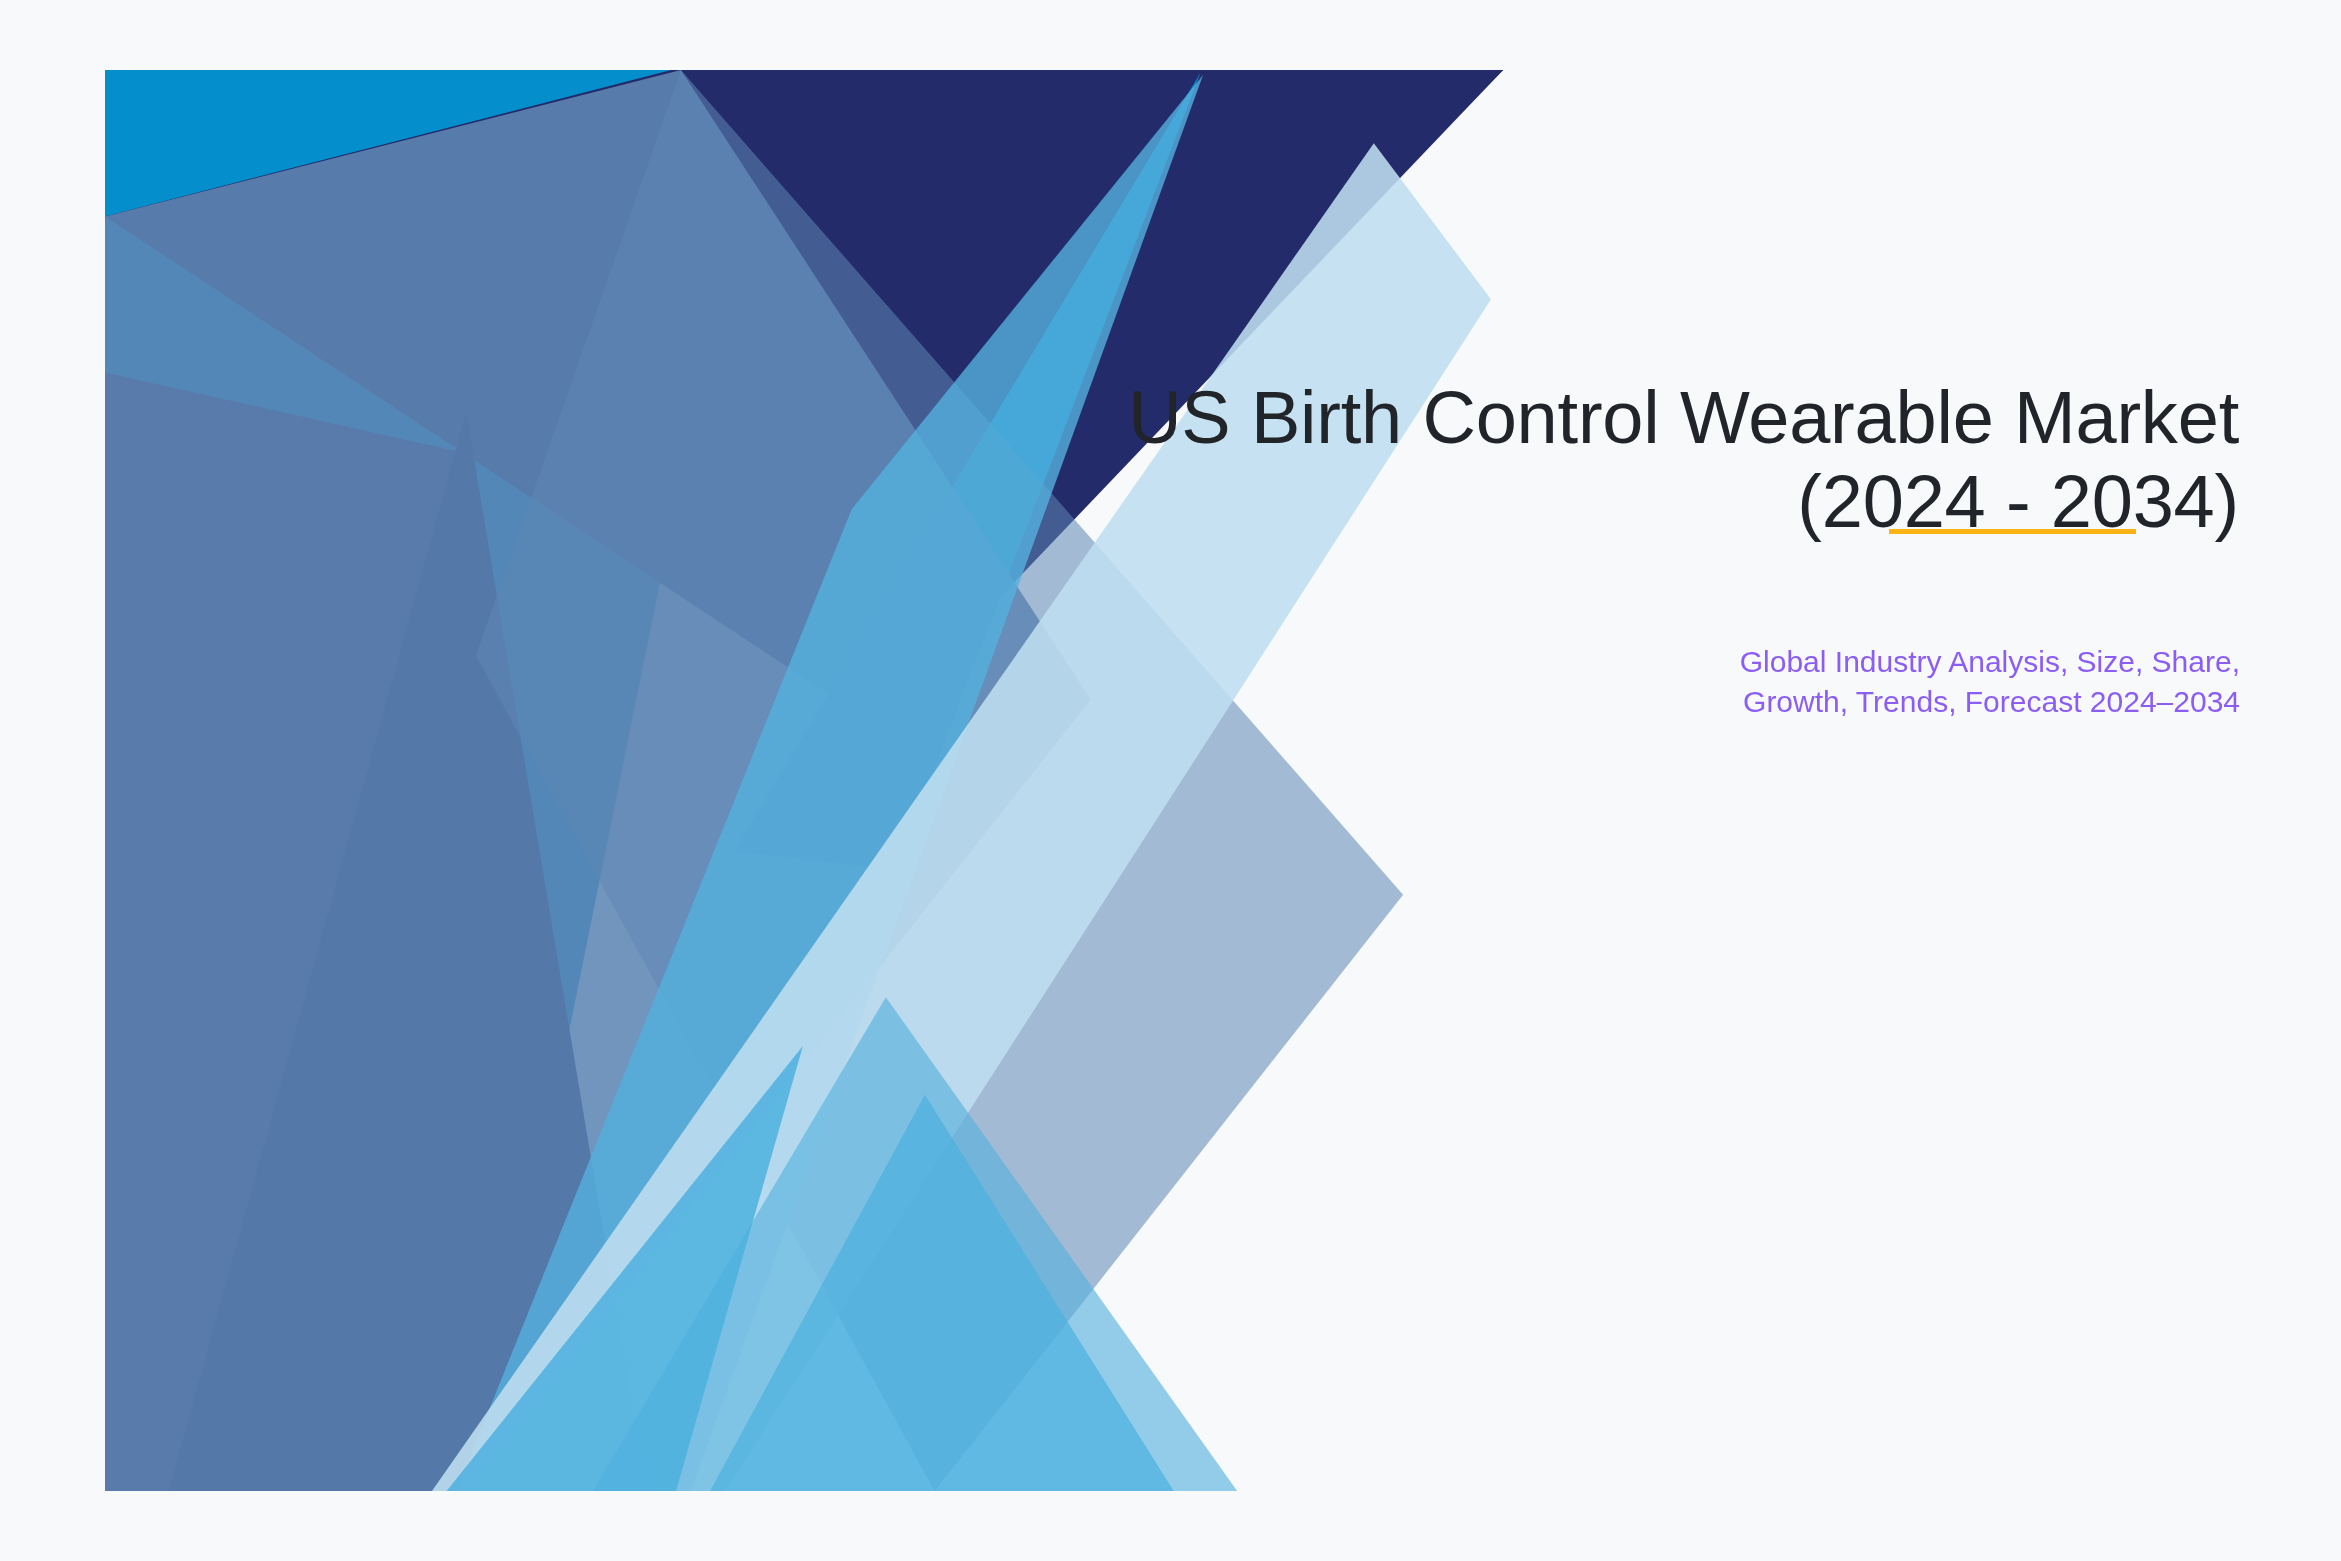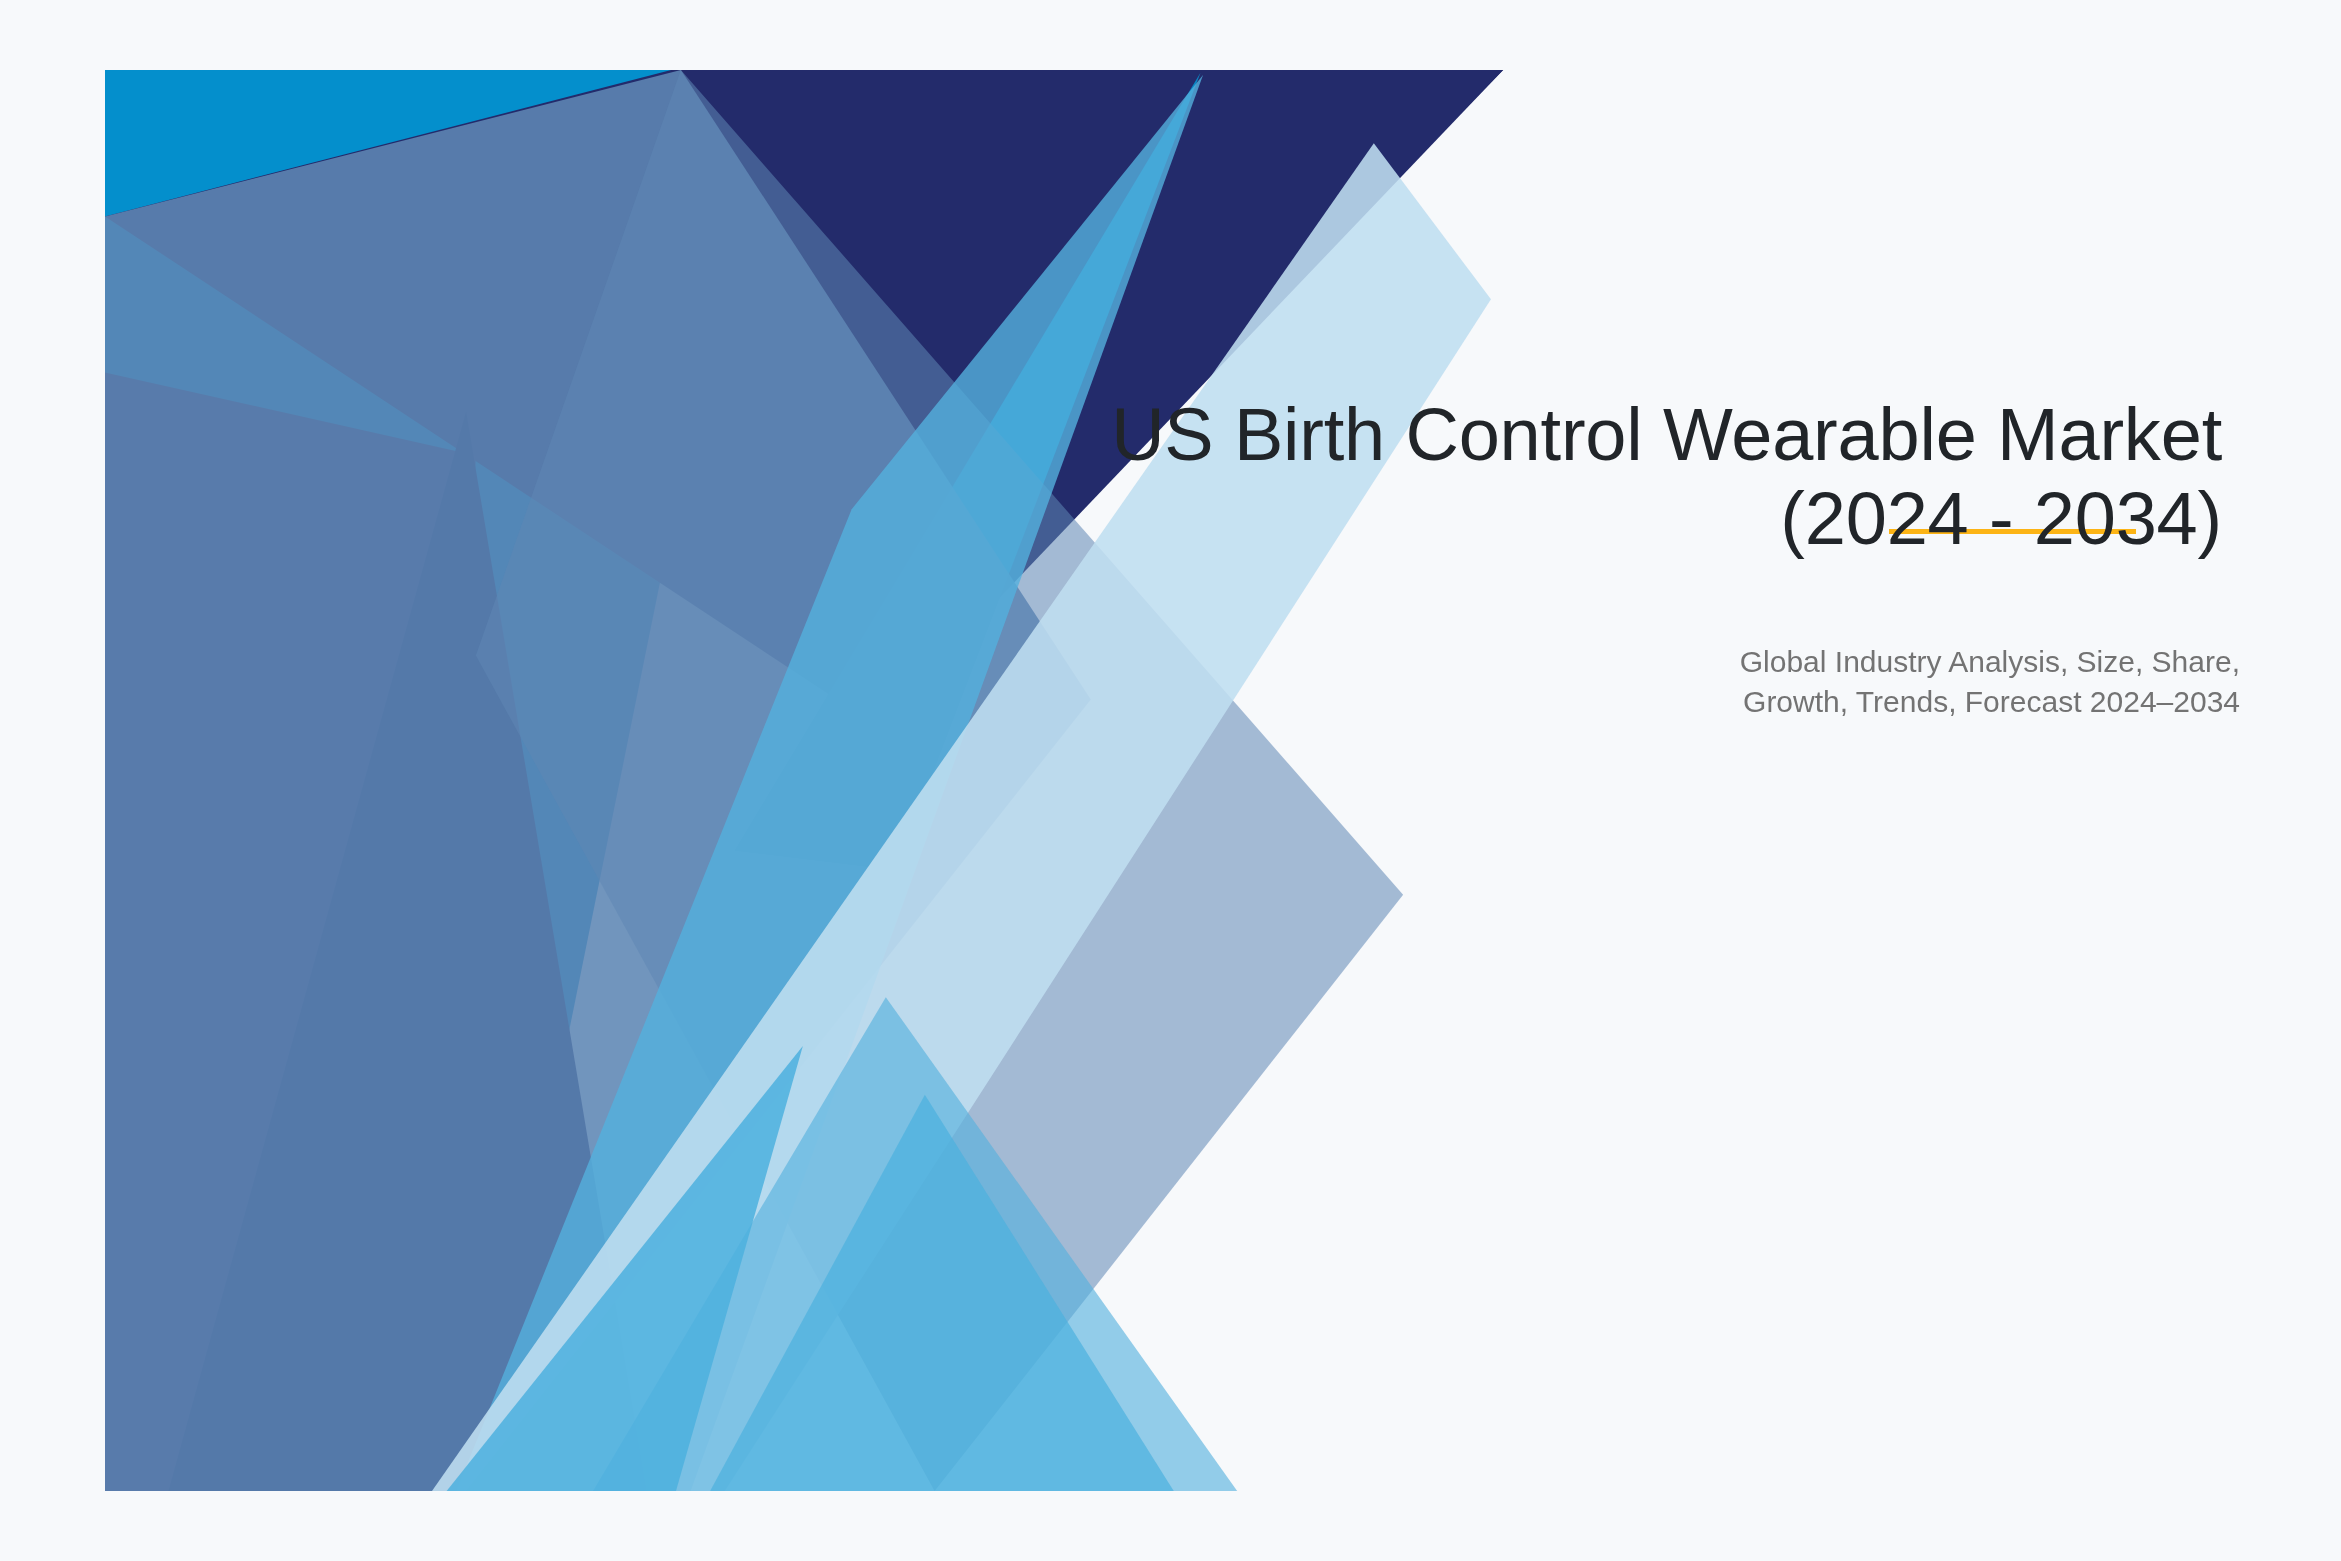"US Birth Control Wearable Market" #page-title { margin: 17px -> 0 }
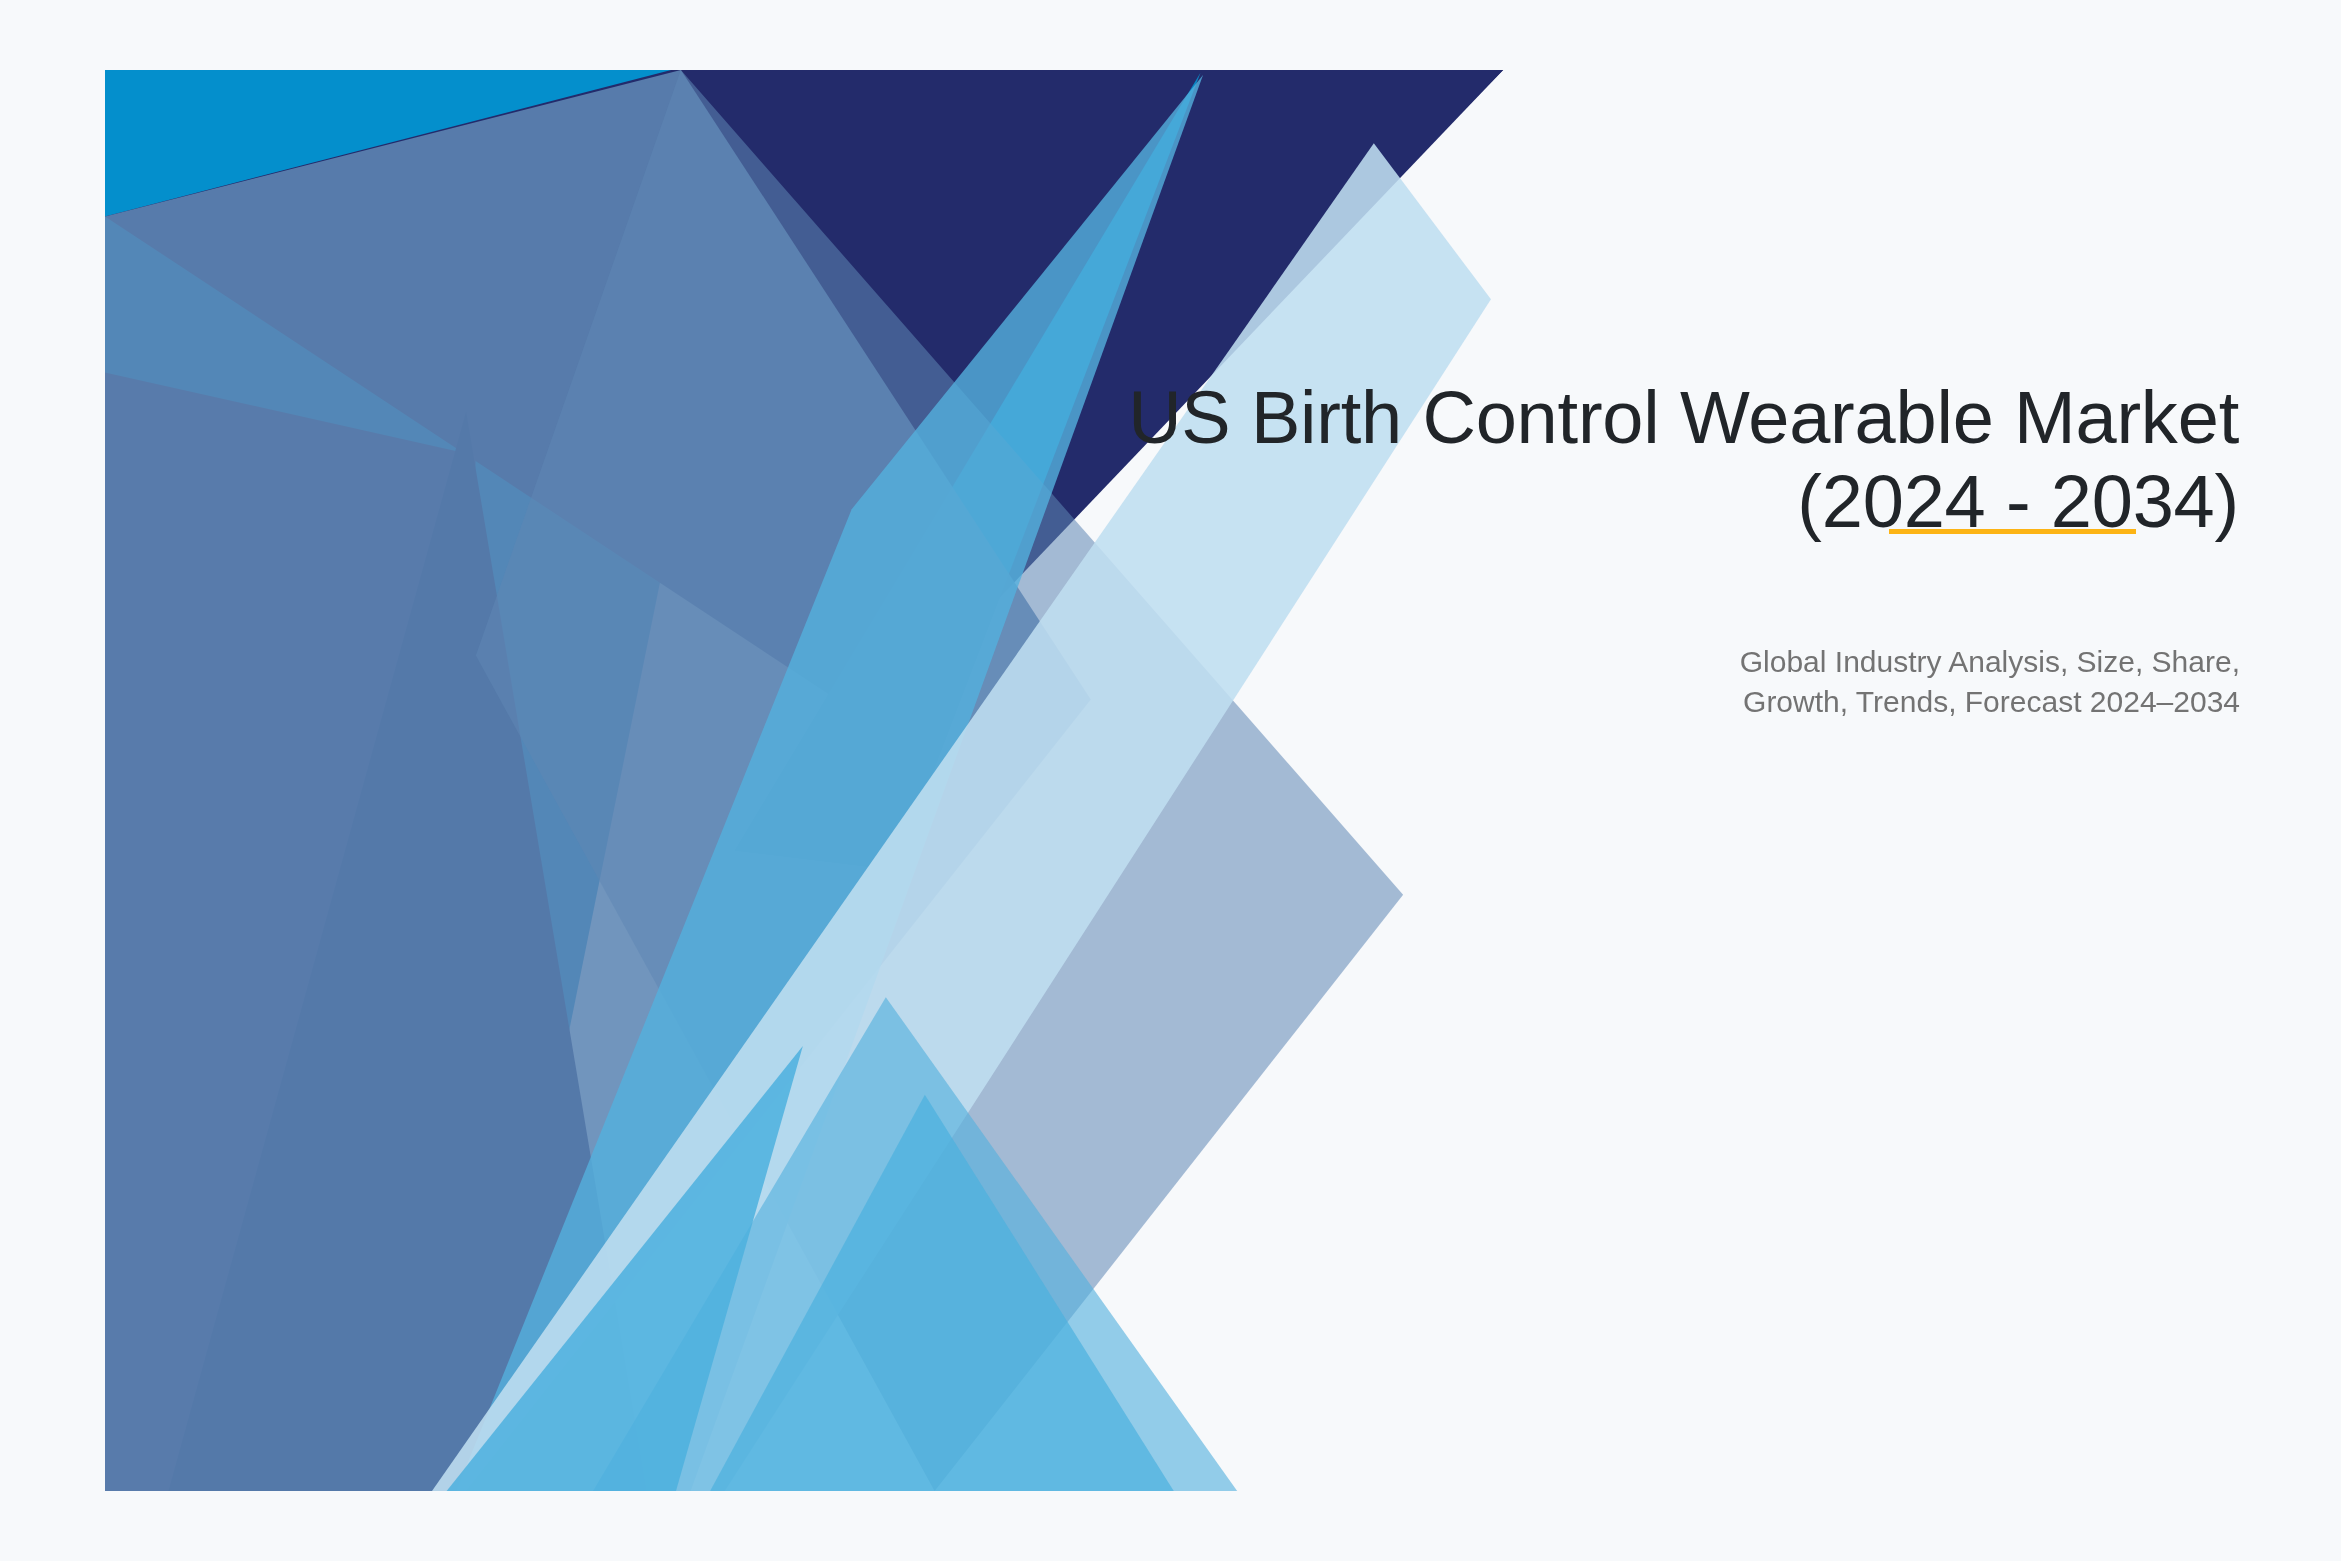"Global Industry Analysis, Size, Share," #page-subtitle { color: #737373 -> #8b5cf6 }
